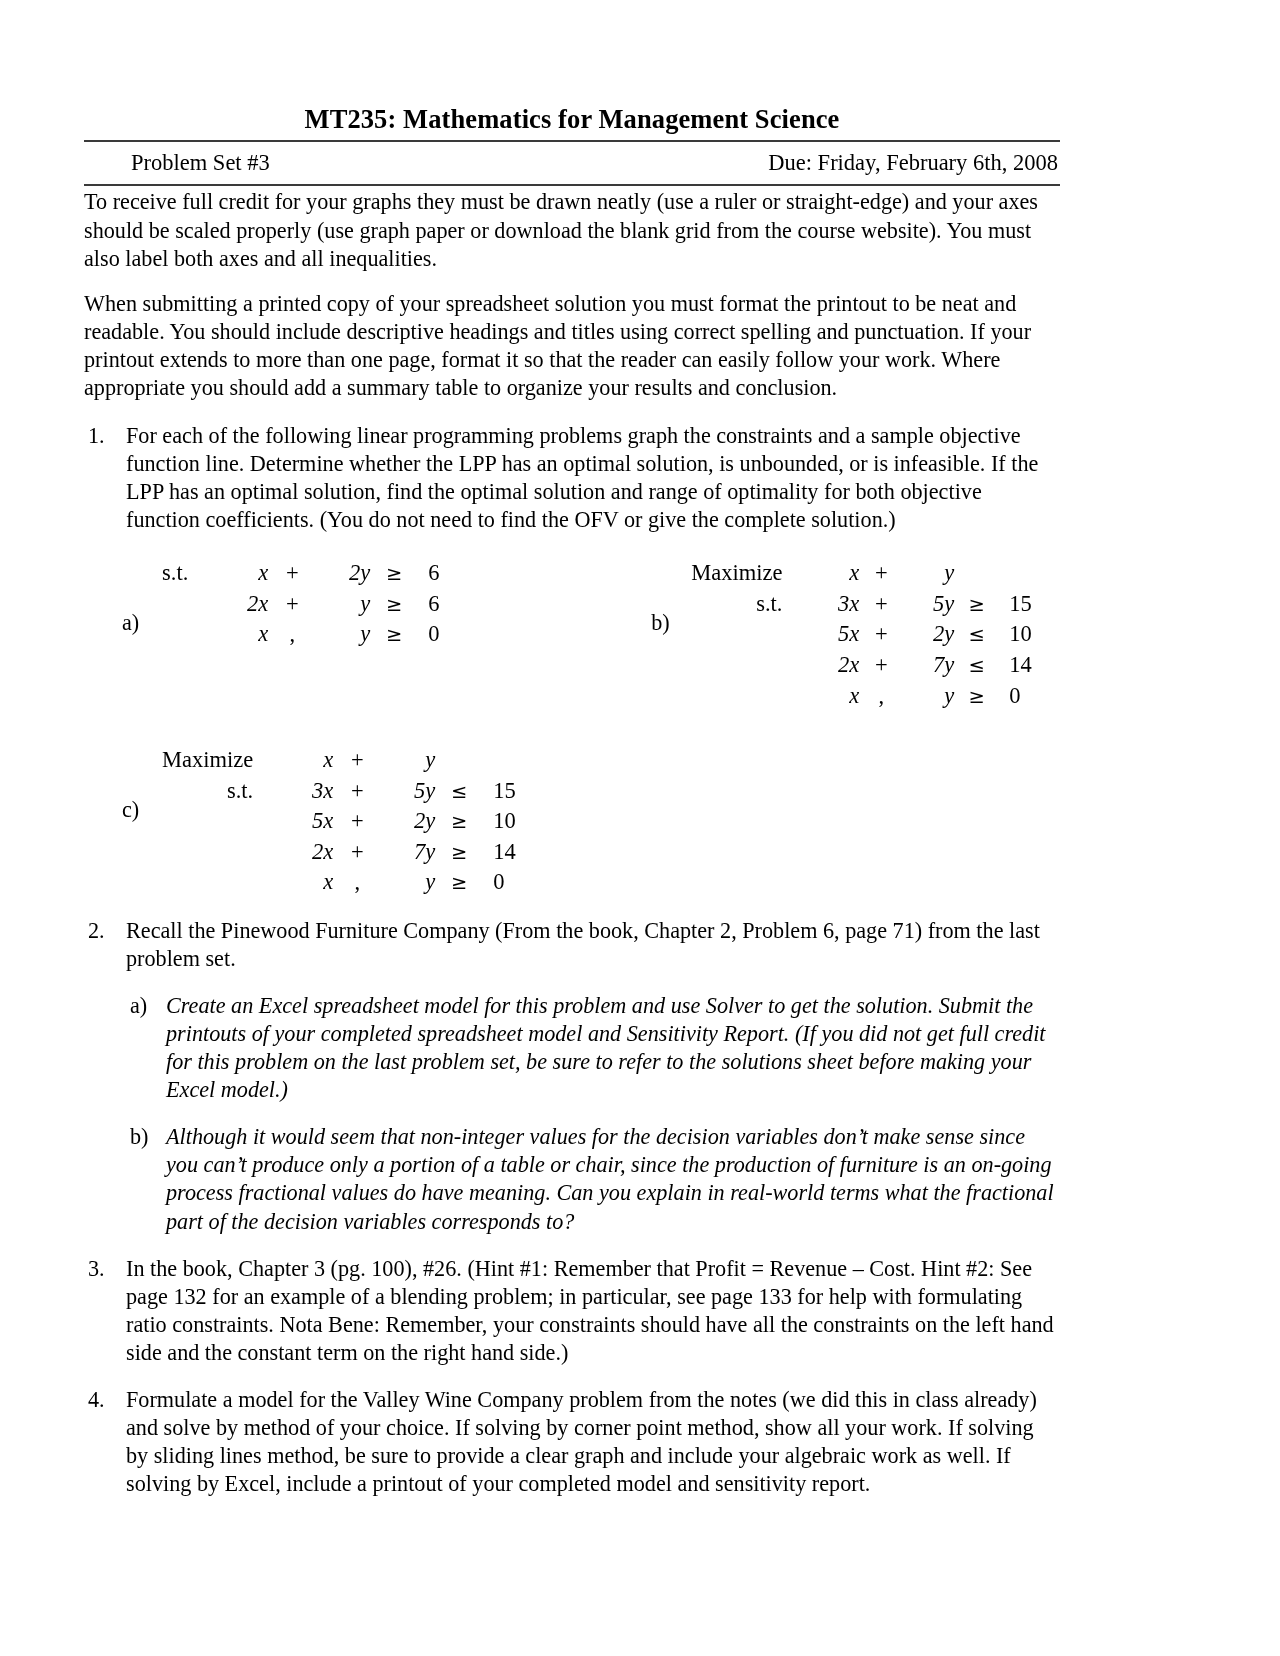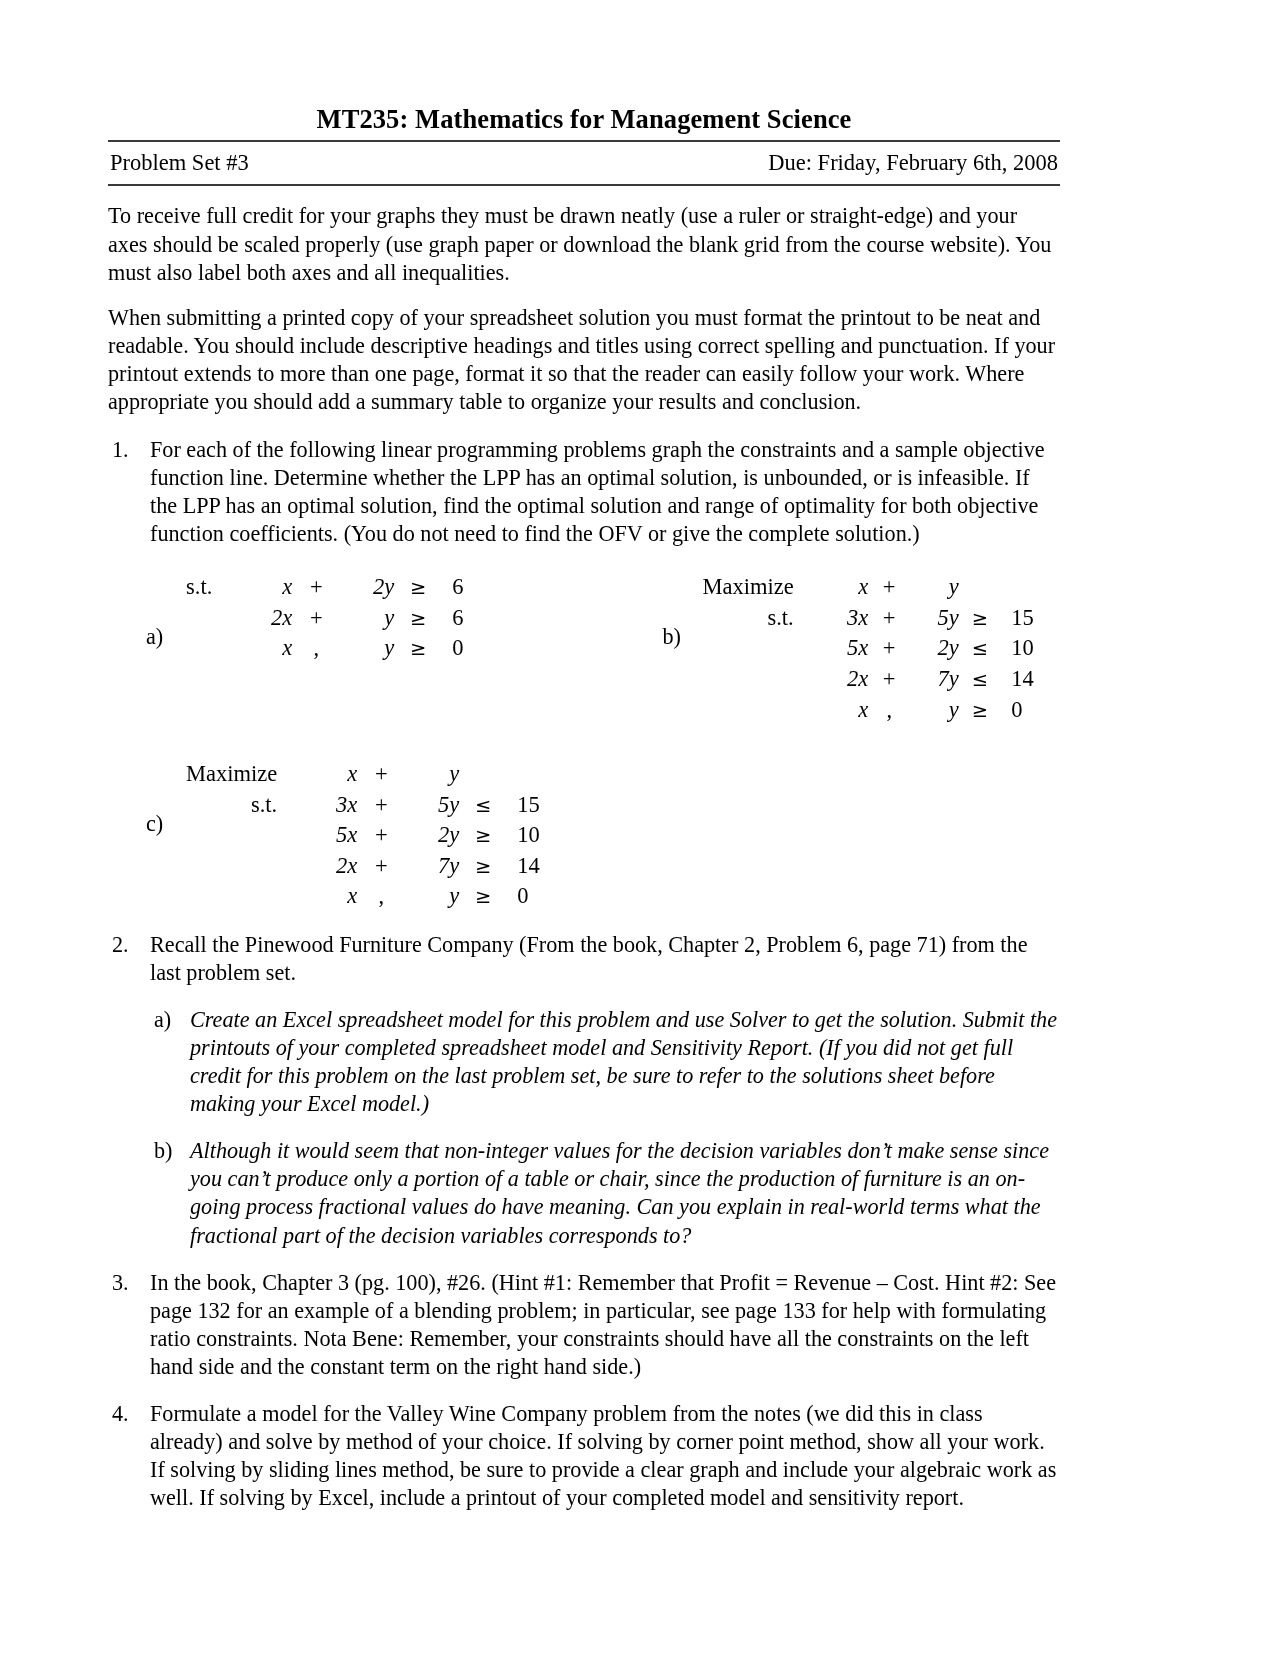"MT235: Mathematics for Management" .page { padding: 104px 160px 0 108px -> 104px 160px 0 84px }
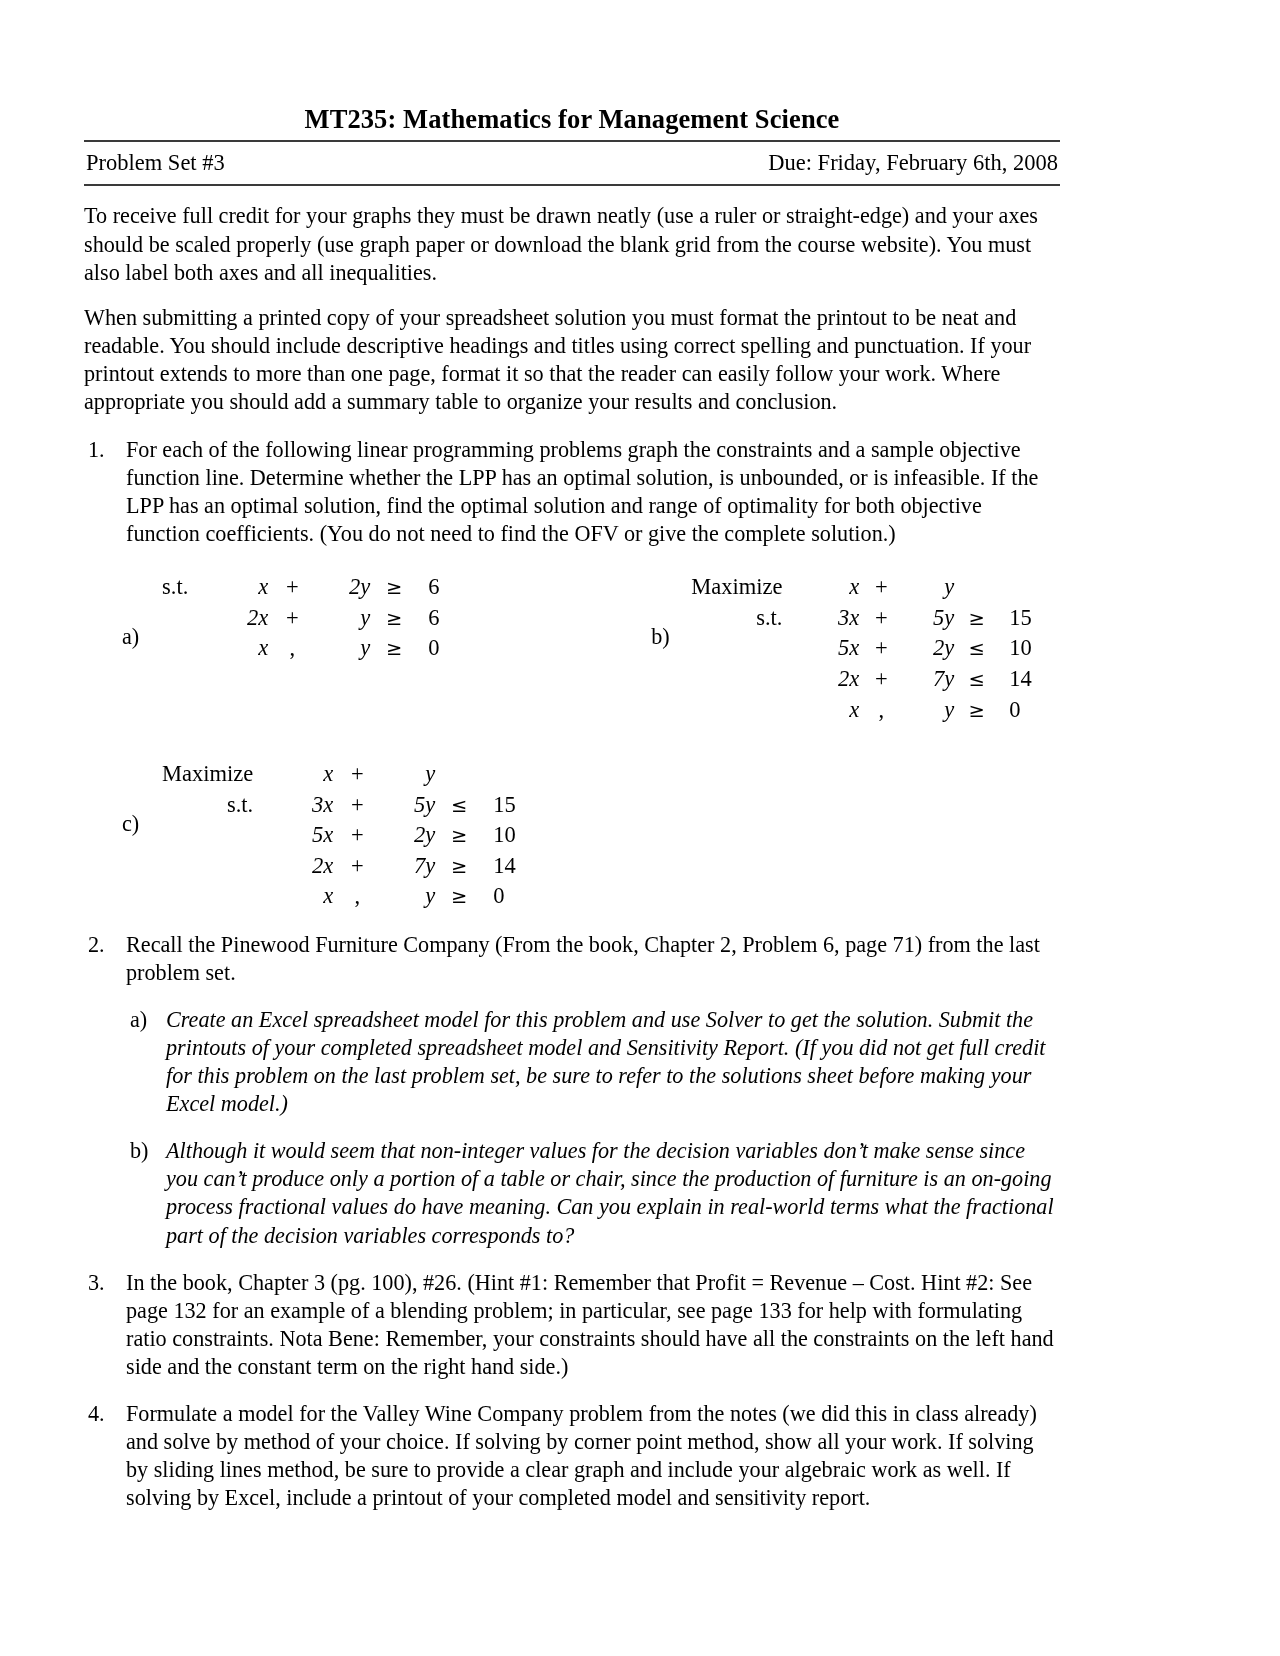"Problem Set #3" .header-row { margin-left: none -> 45px }
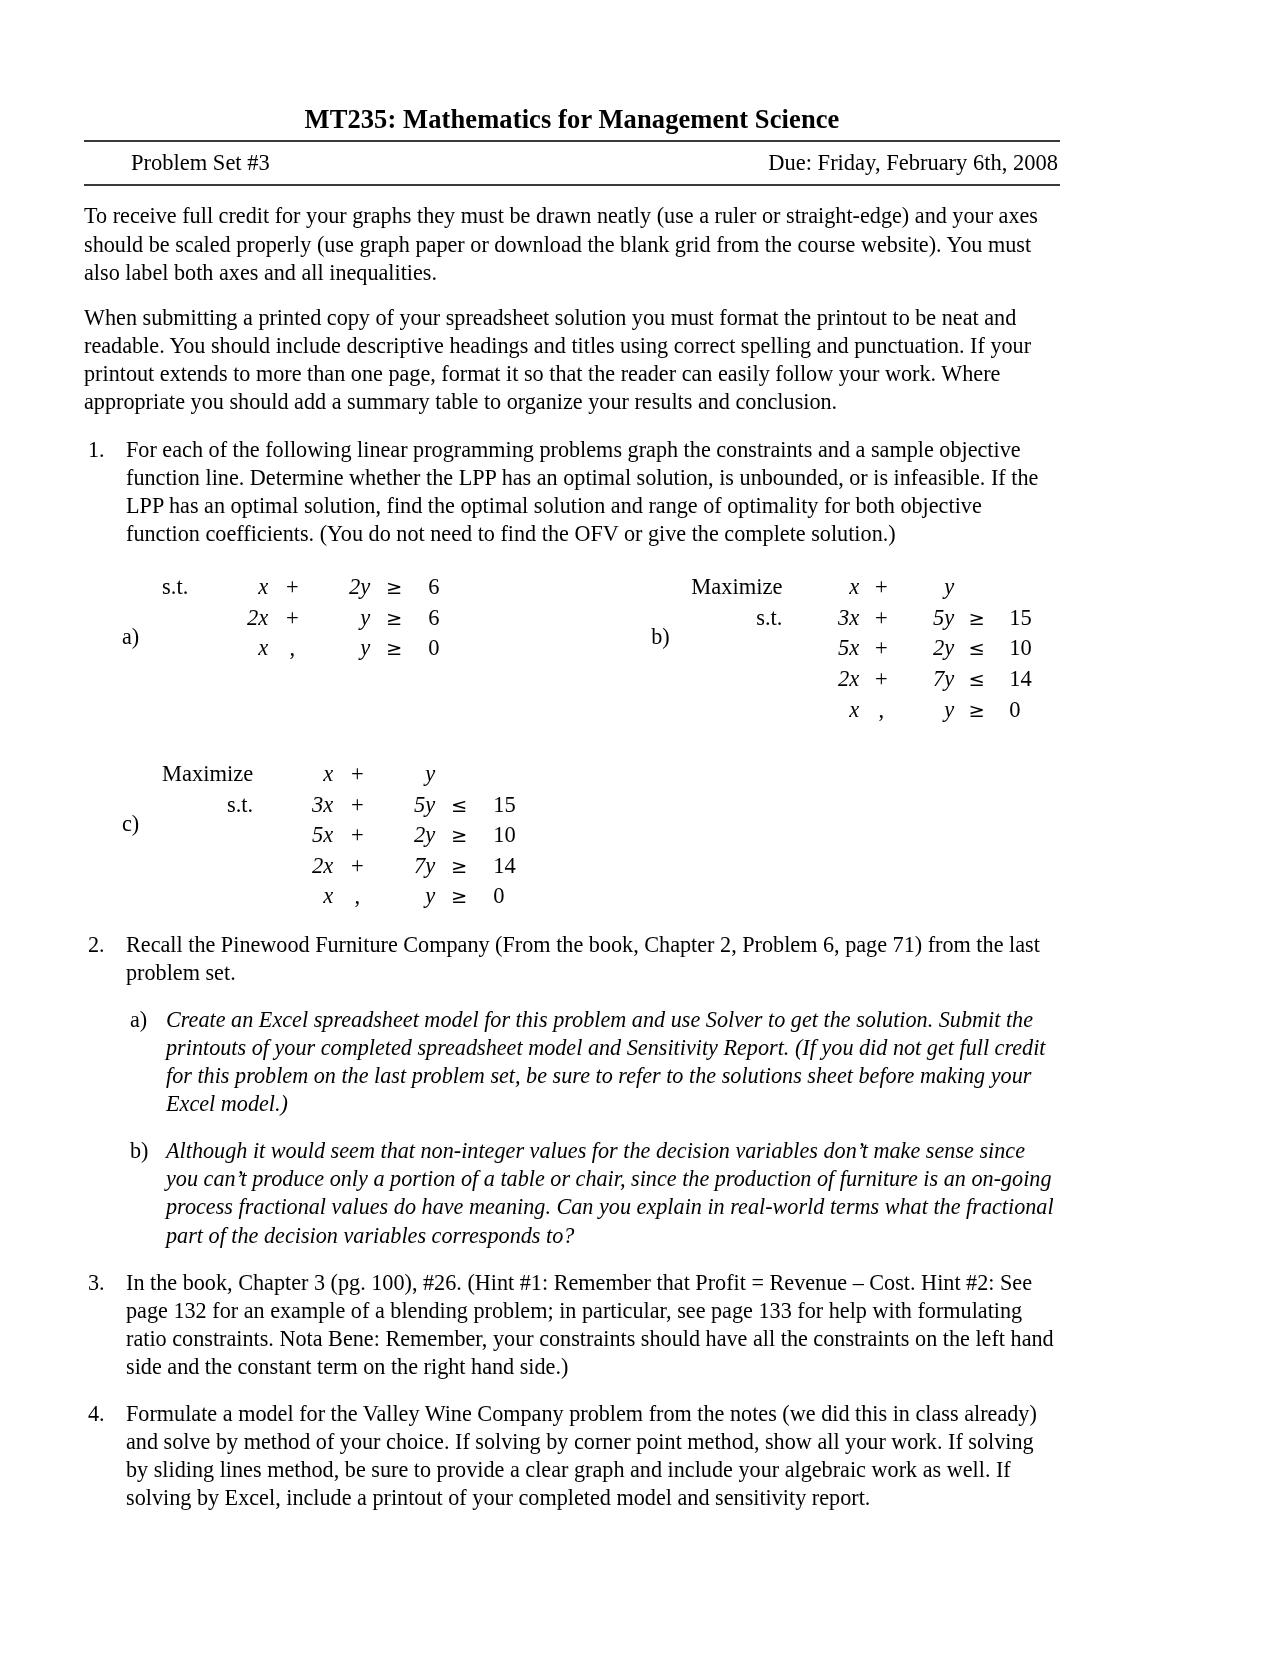"To receive full credit for" .para.first { margin-top: 16px -> 2px }
